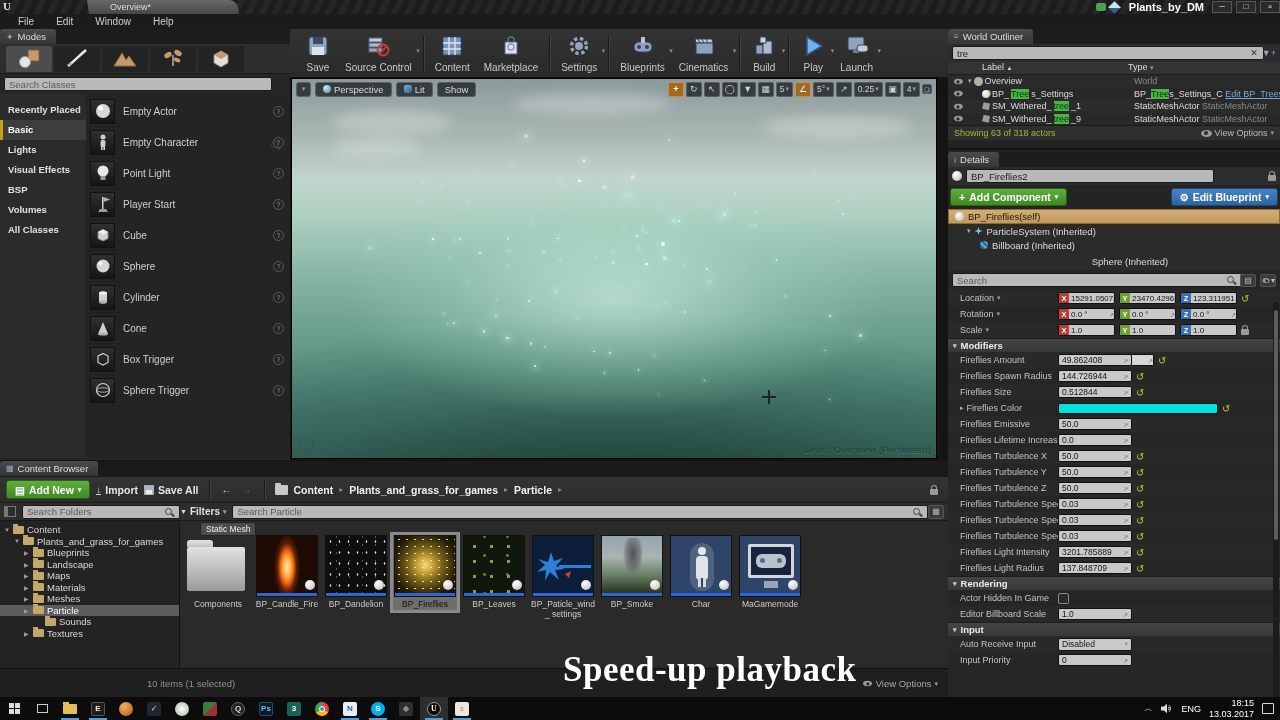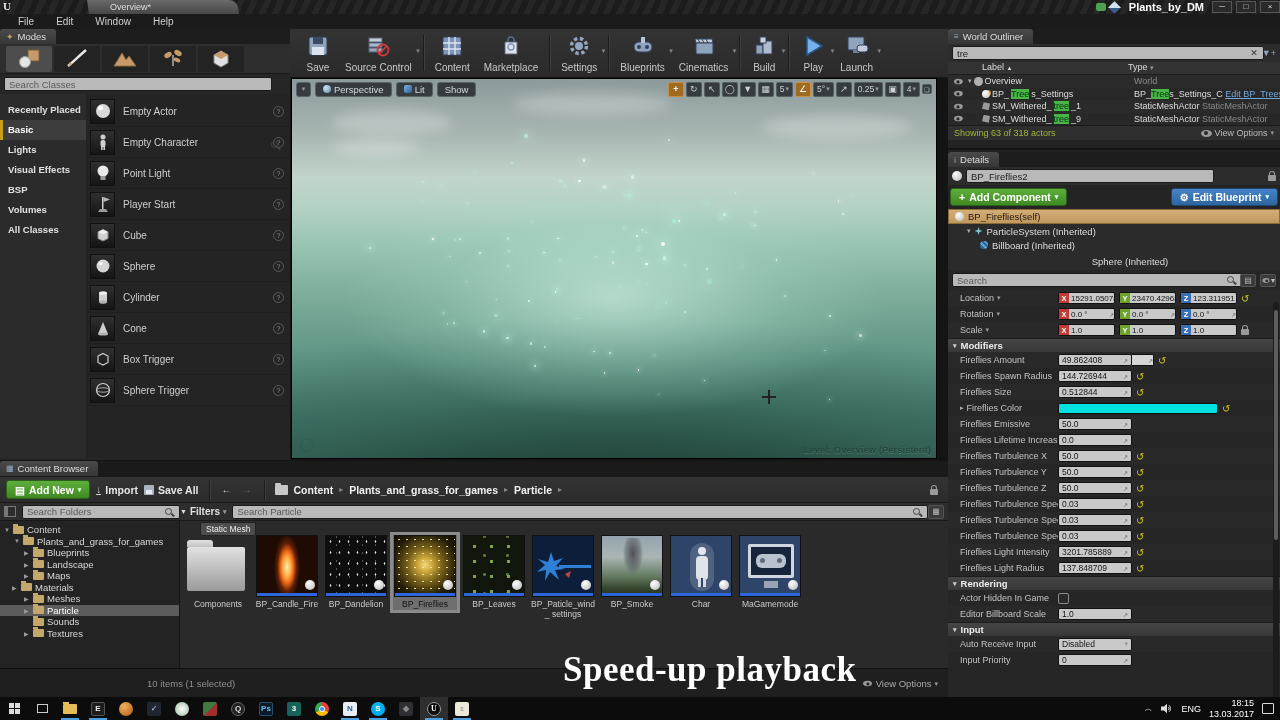"Materials" div.tree-row { padding-left: 12px -> 24px }
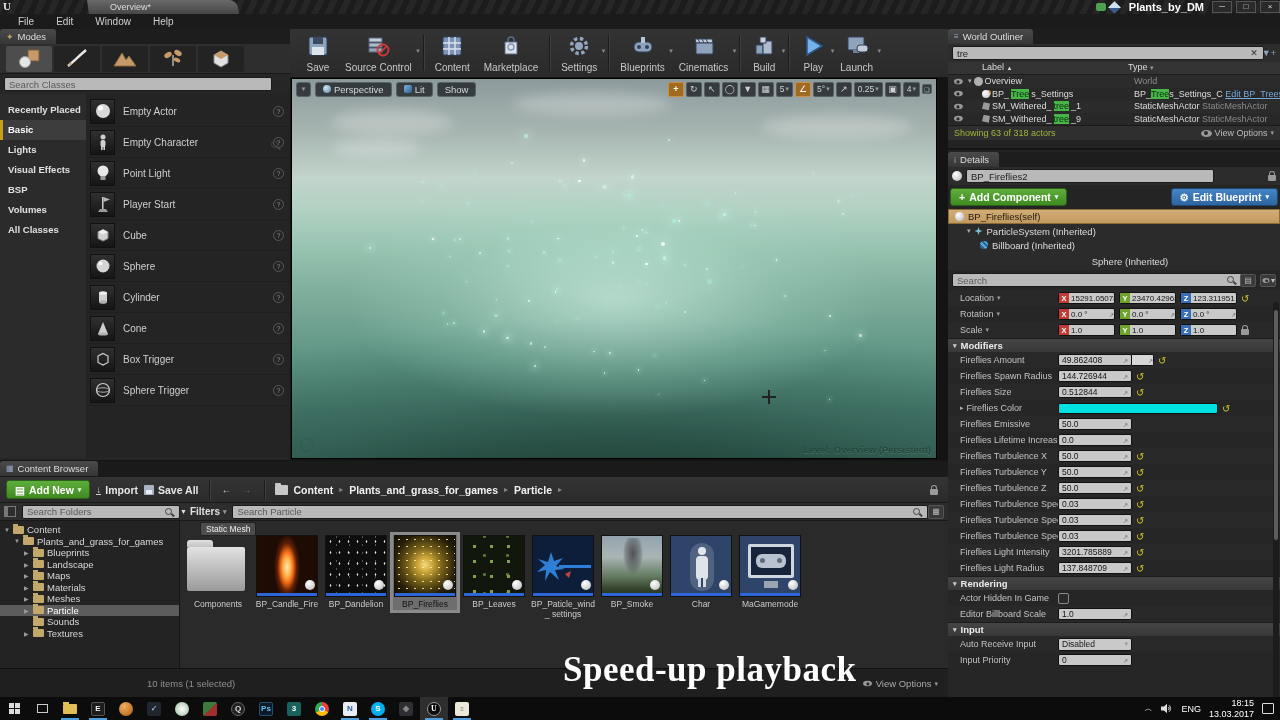"Sounds" div.tree-row { margin-left: none -> 12px }
